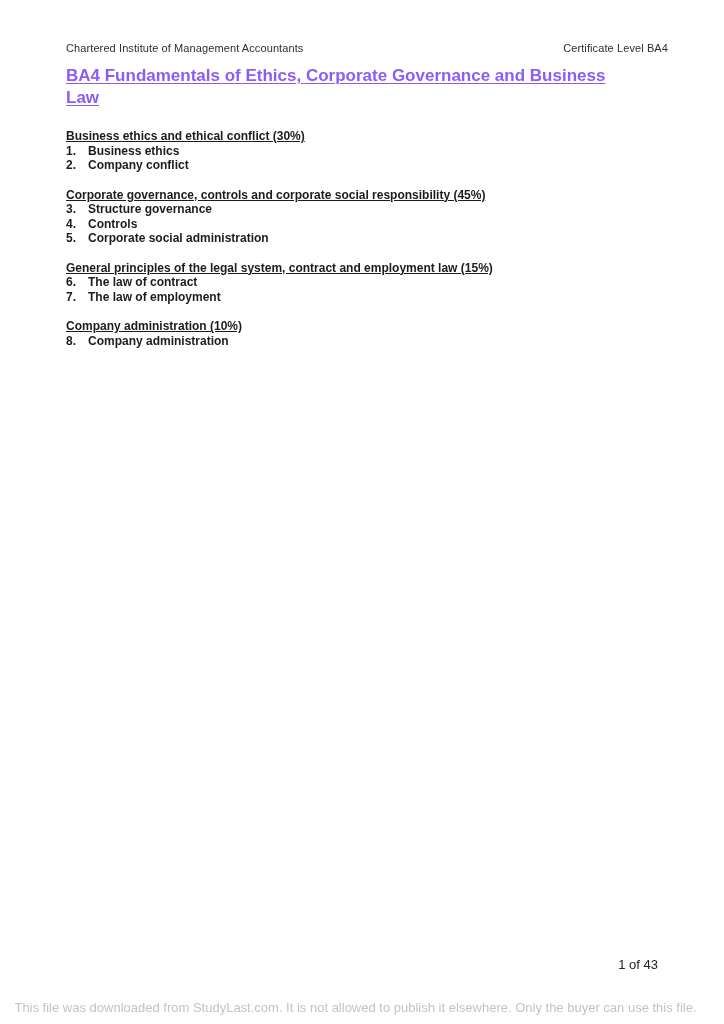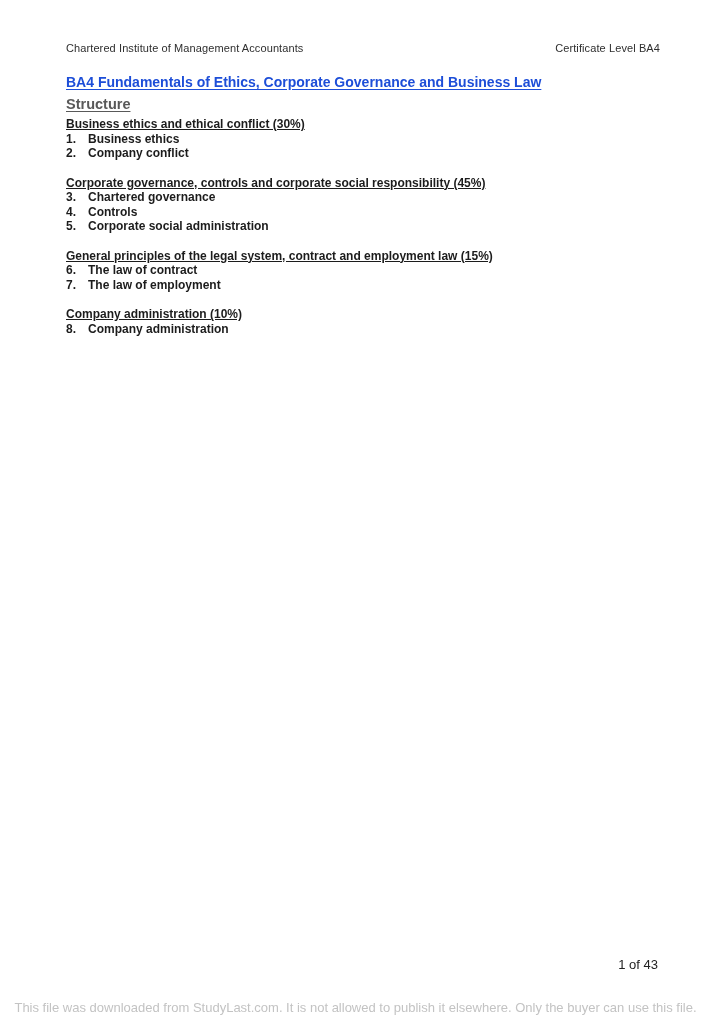"Chartered Institute of Management" .content { right: 64px -> 56px }
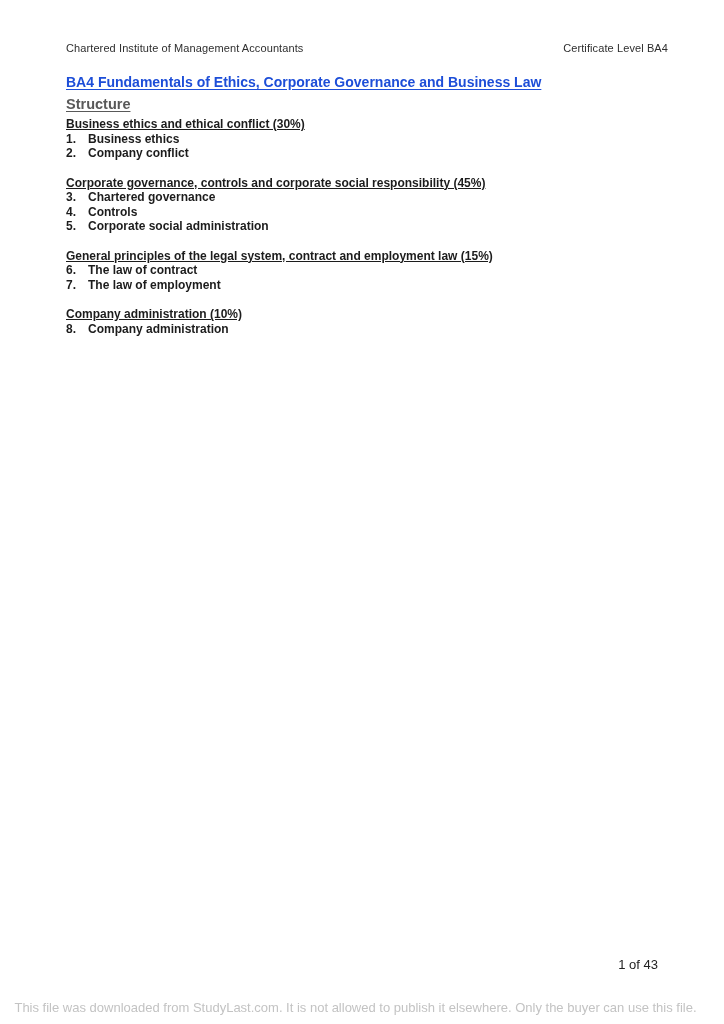"BA4 Fundamentals of Ethics, Corporate" .doc-title { color: #1d4ed8 -> #8b5cf6; font-size: 14px -> 17px; margin-top: 17px -> 11px }
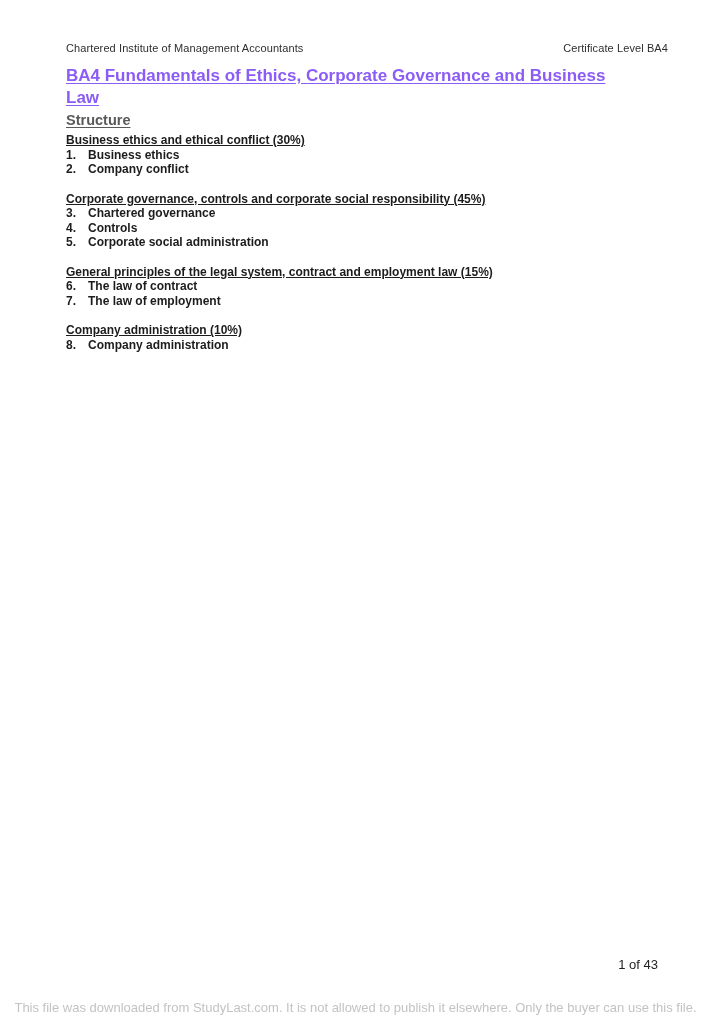"Structure" div.doc-subtitle { html: <div>Structure</div> -> none }
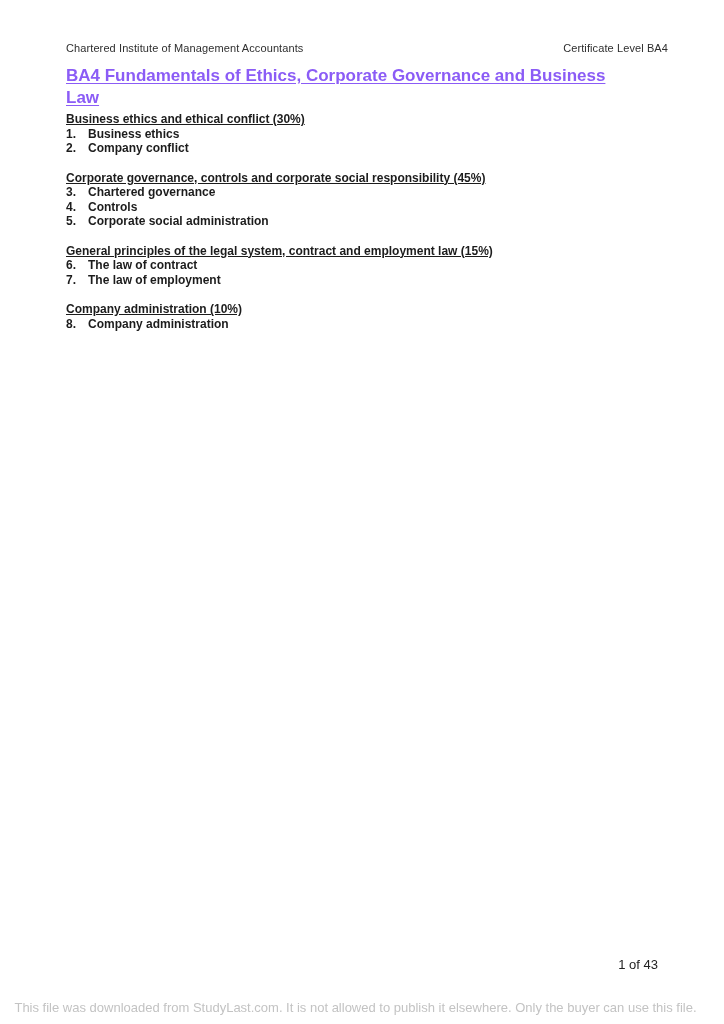"Business ethics and ethical conflict" .sections { margin-top: 3px -> 20px }
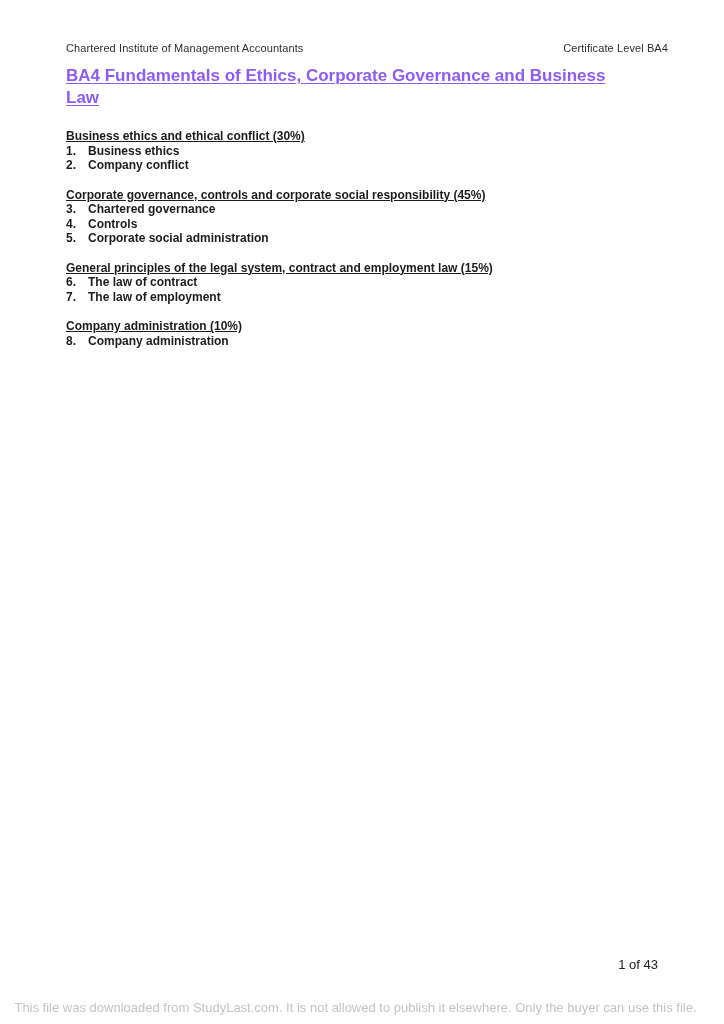"Chartered governance" span { text: Chartered -> Structure }
